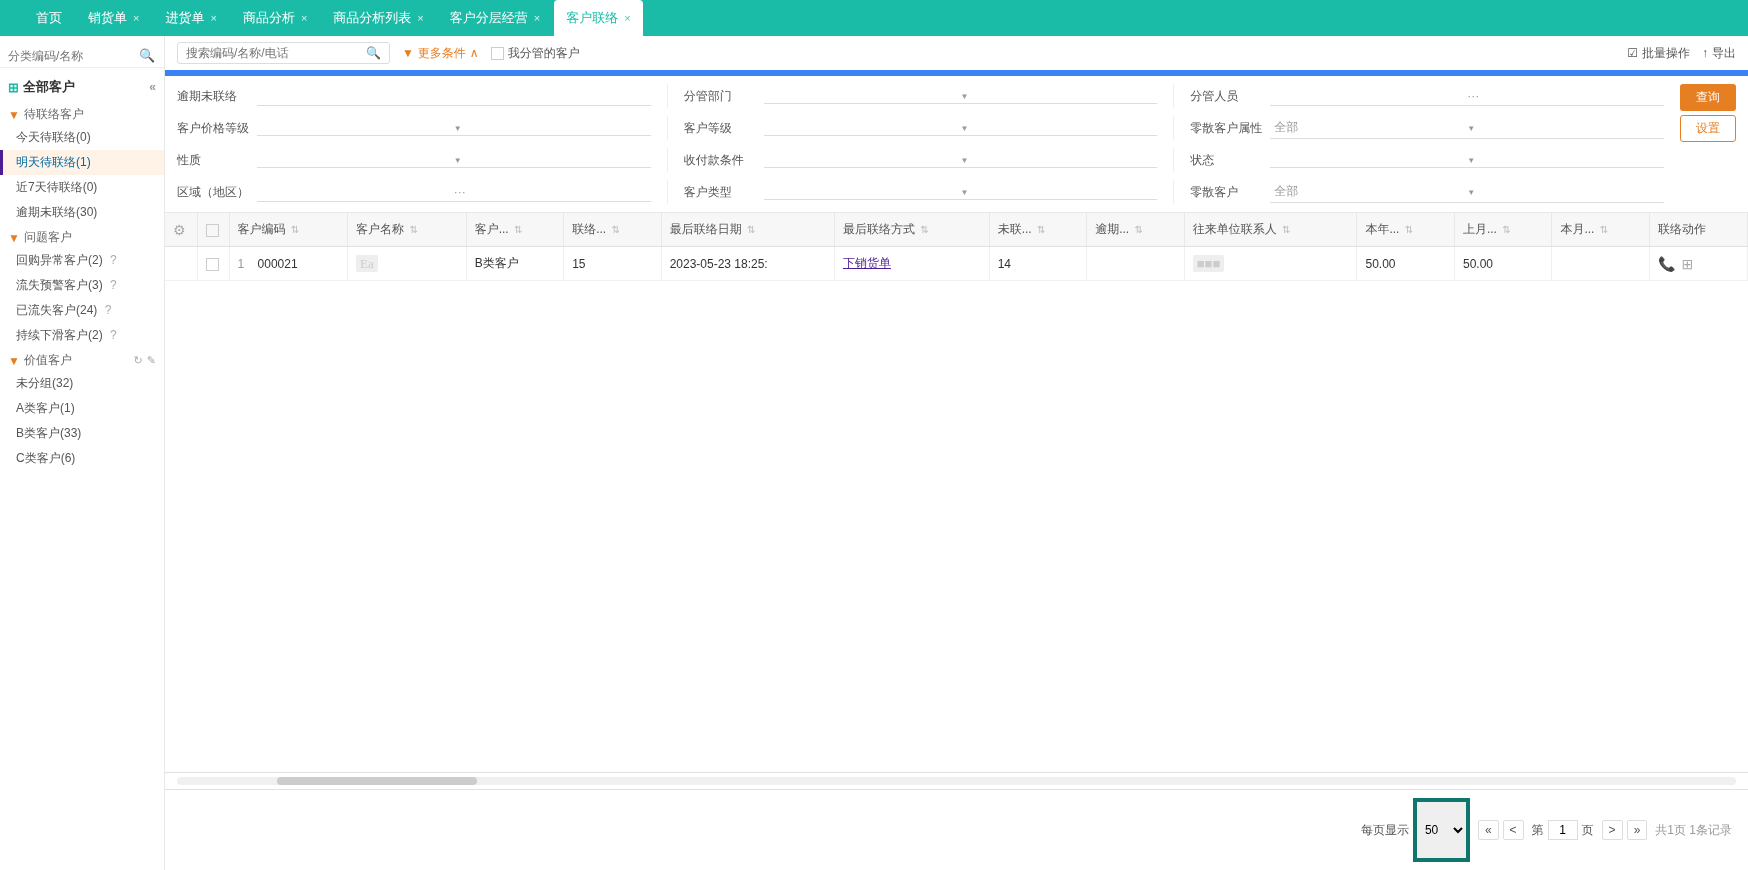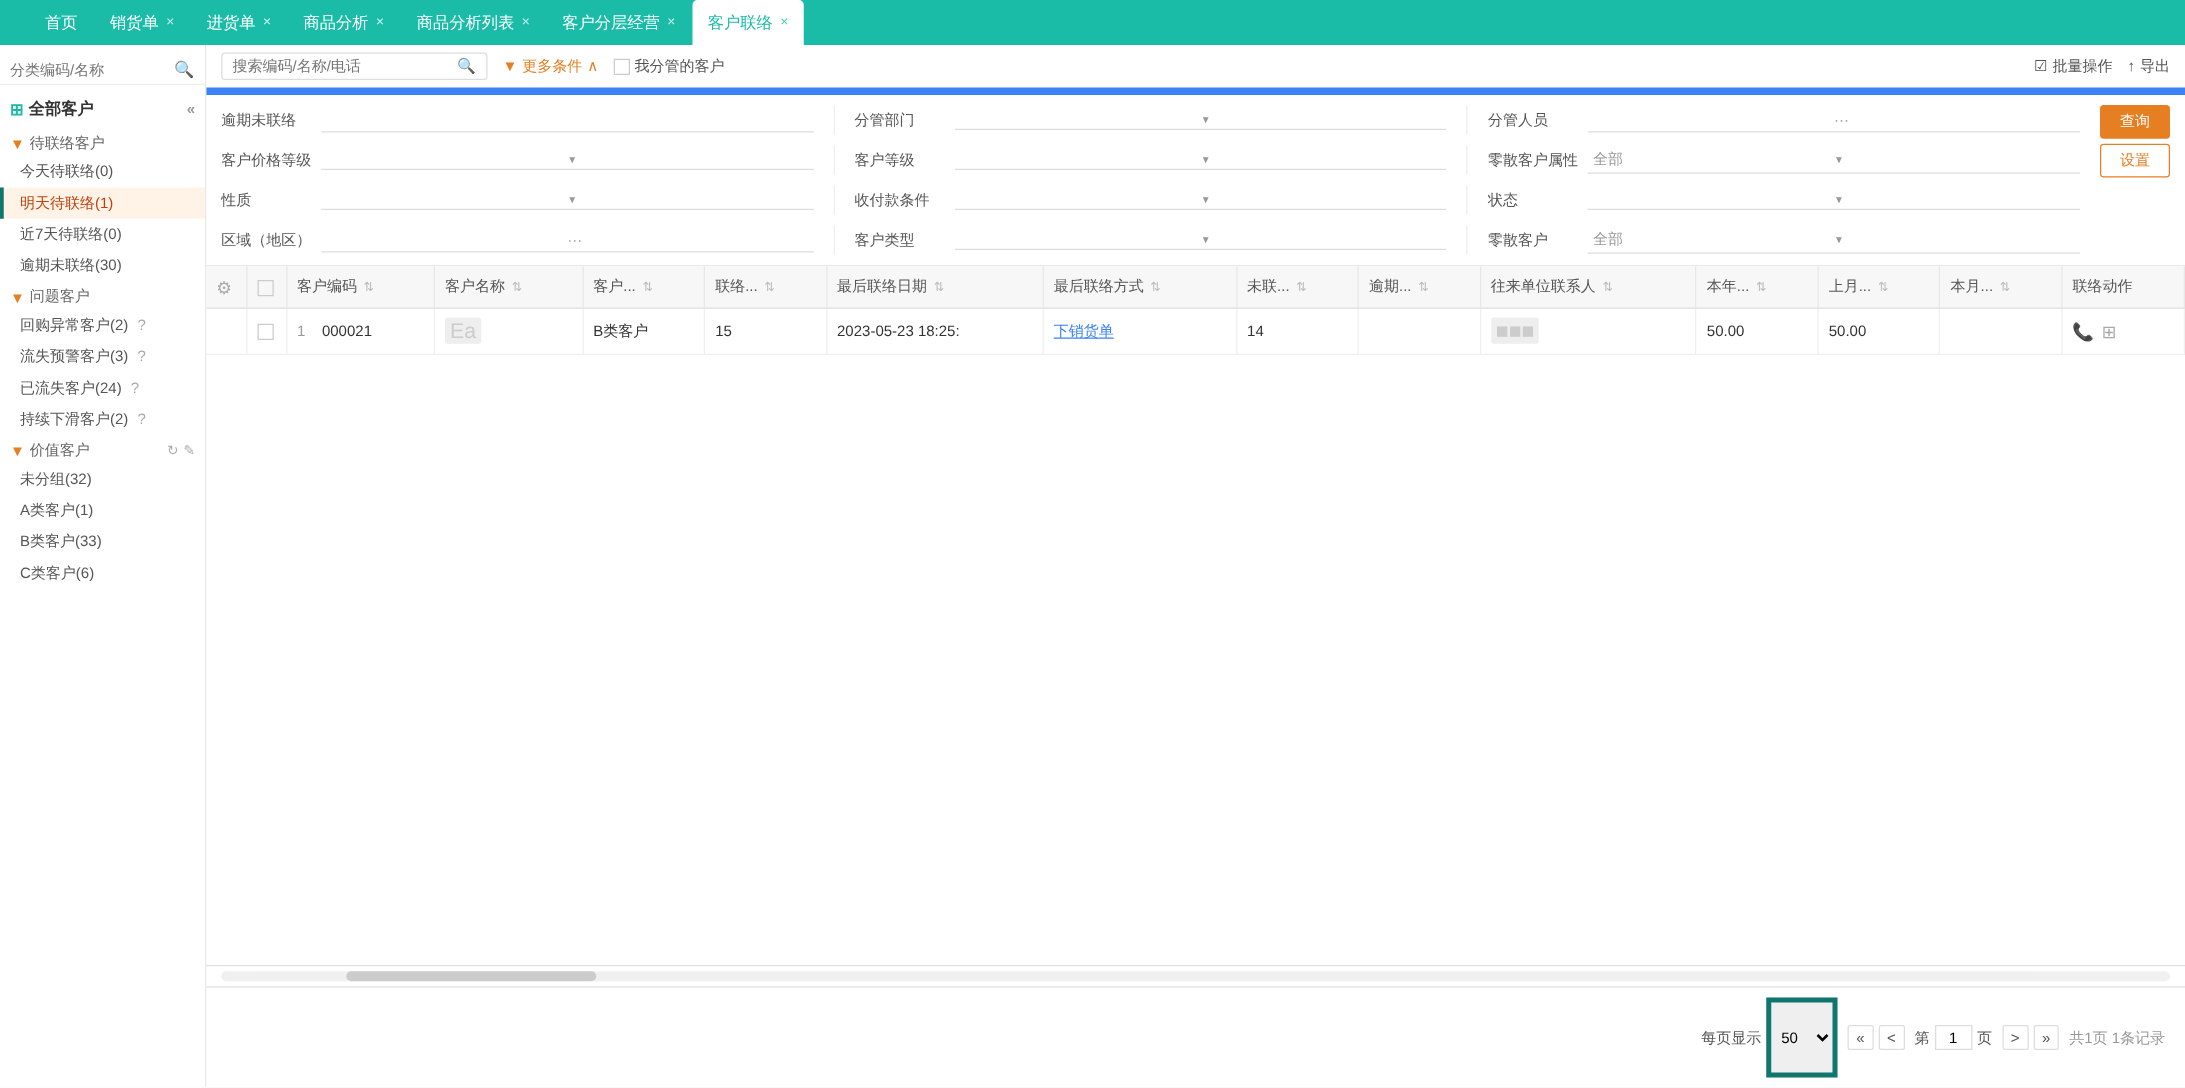"明天待联络(1)" .sidebar-item.active { border-left: 3px solid #0f766e -> 3px solid #4c1d95; color: #c2410c -> #0369a1 }
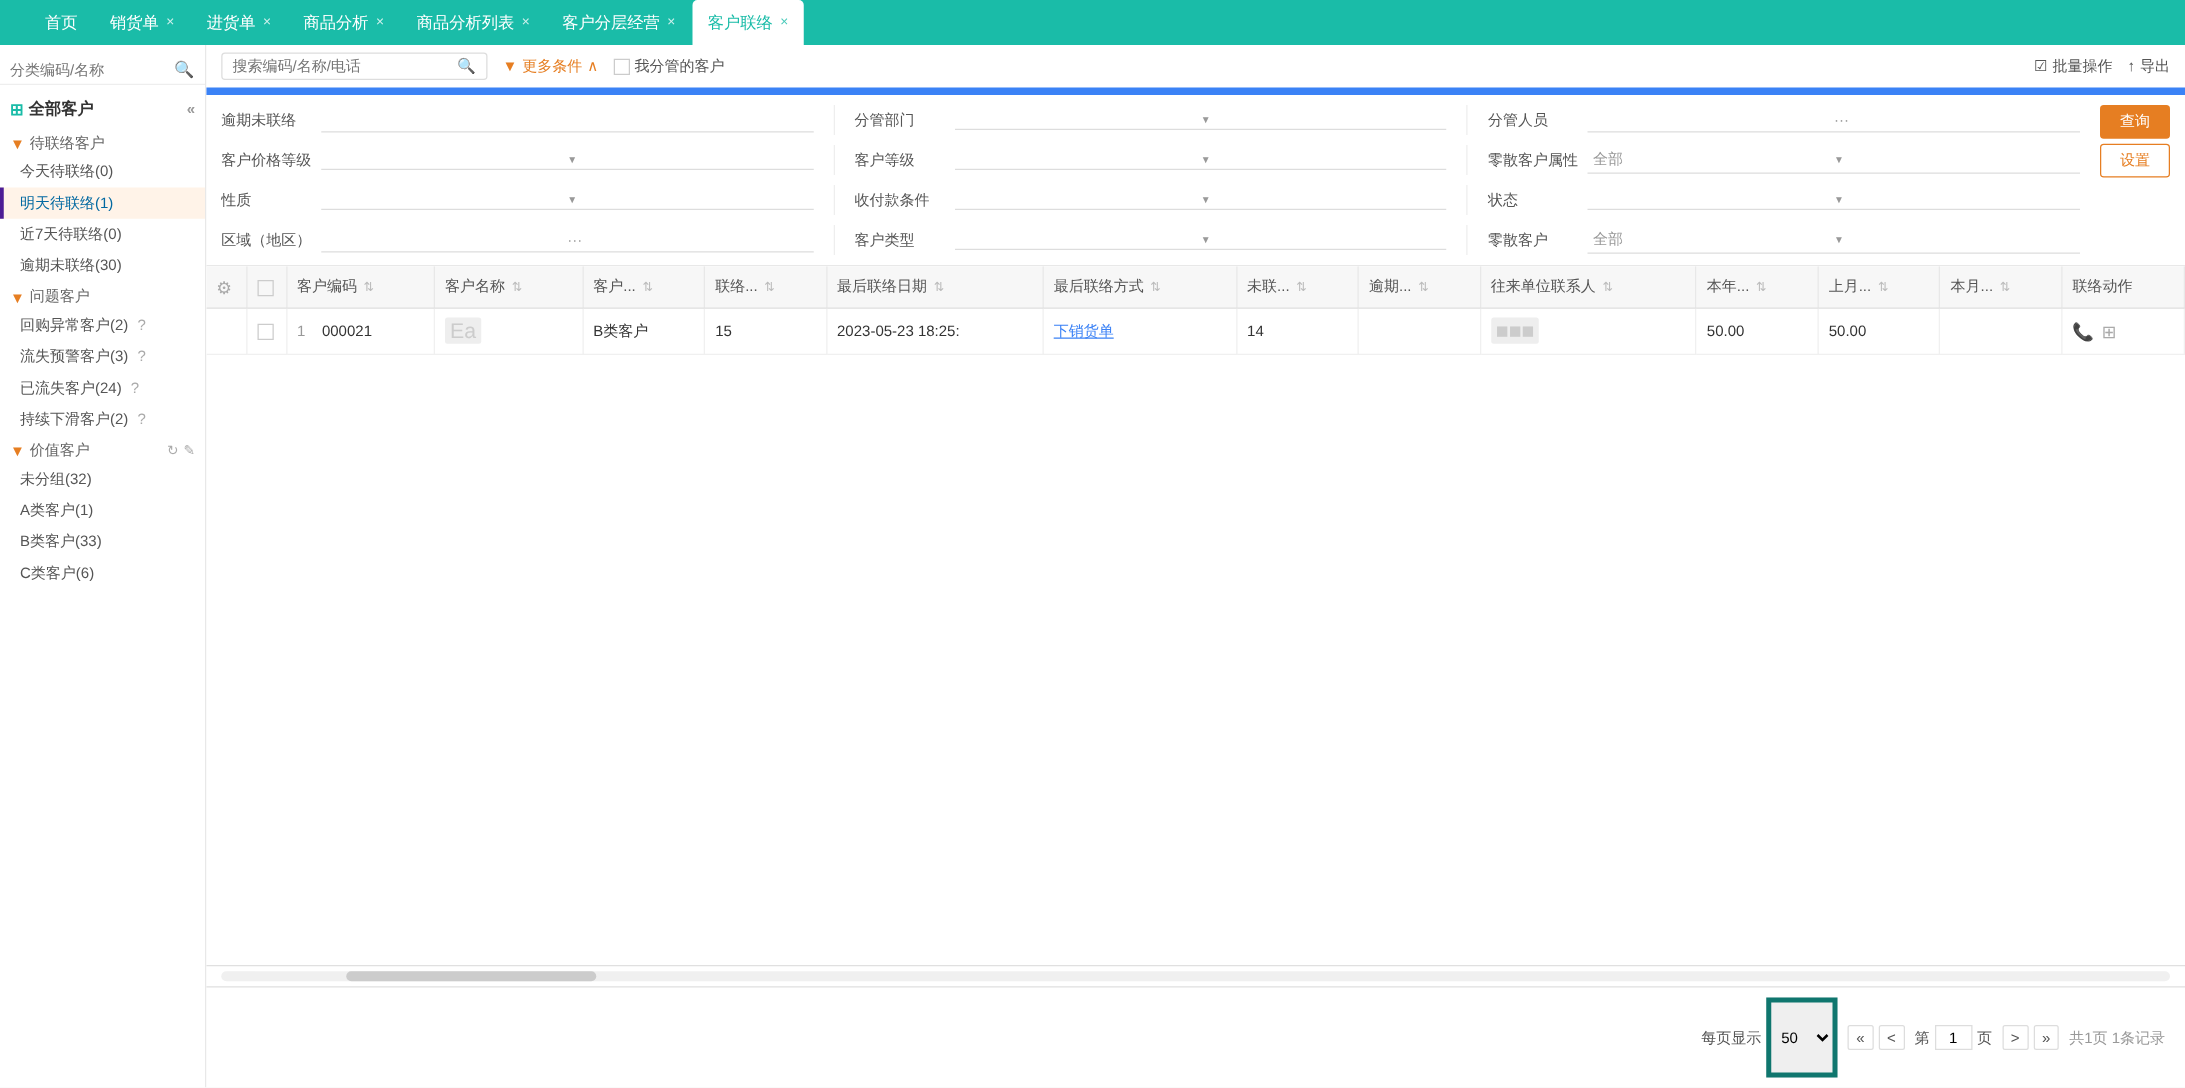"Ea" .blurred-text { font-family: none -> Liberation Serif, serif; font-size: 17px -> 13px }
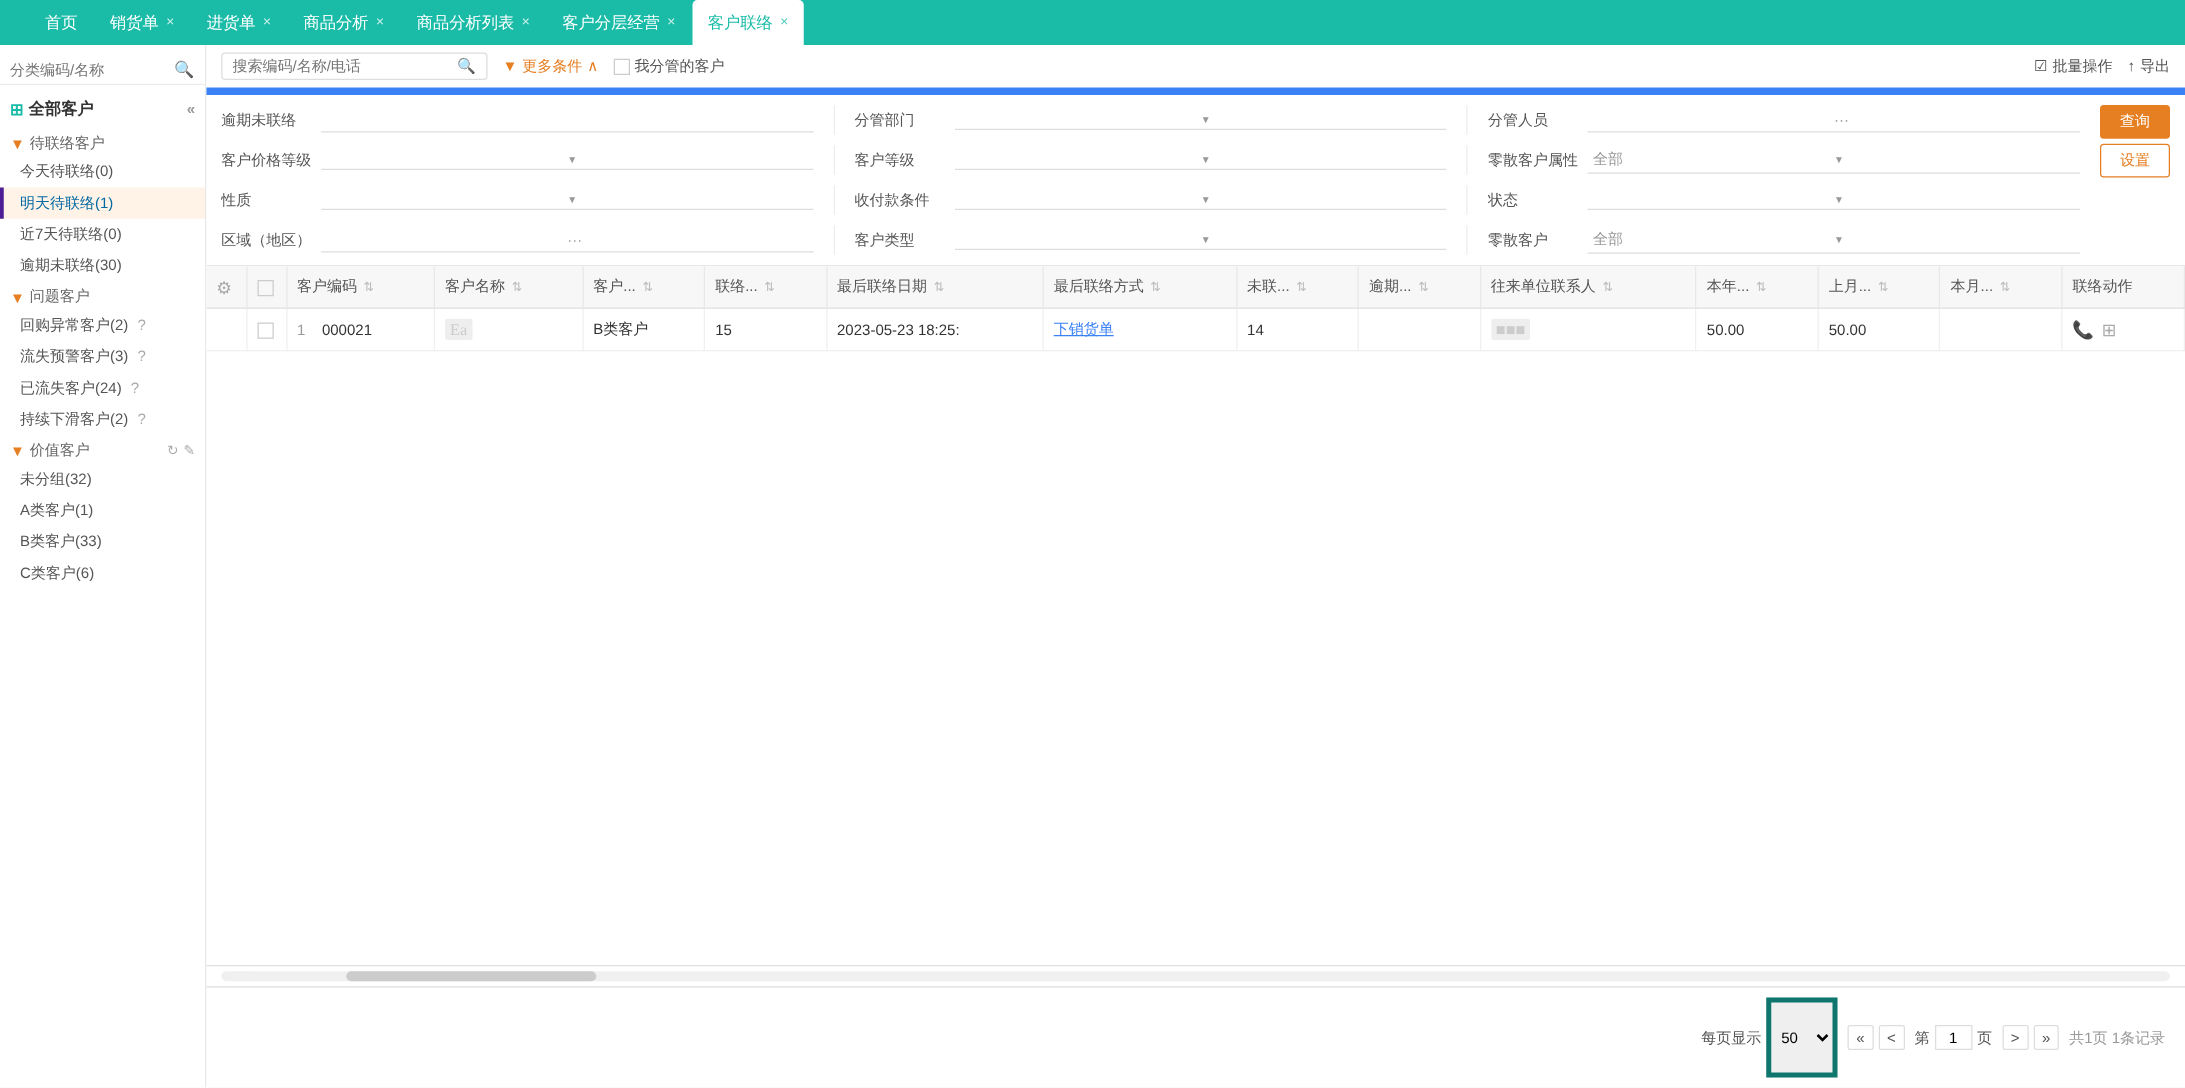"下销货单" .link-text { color: #3b82f6 -> #4c1d95 }
